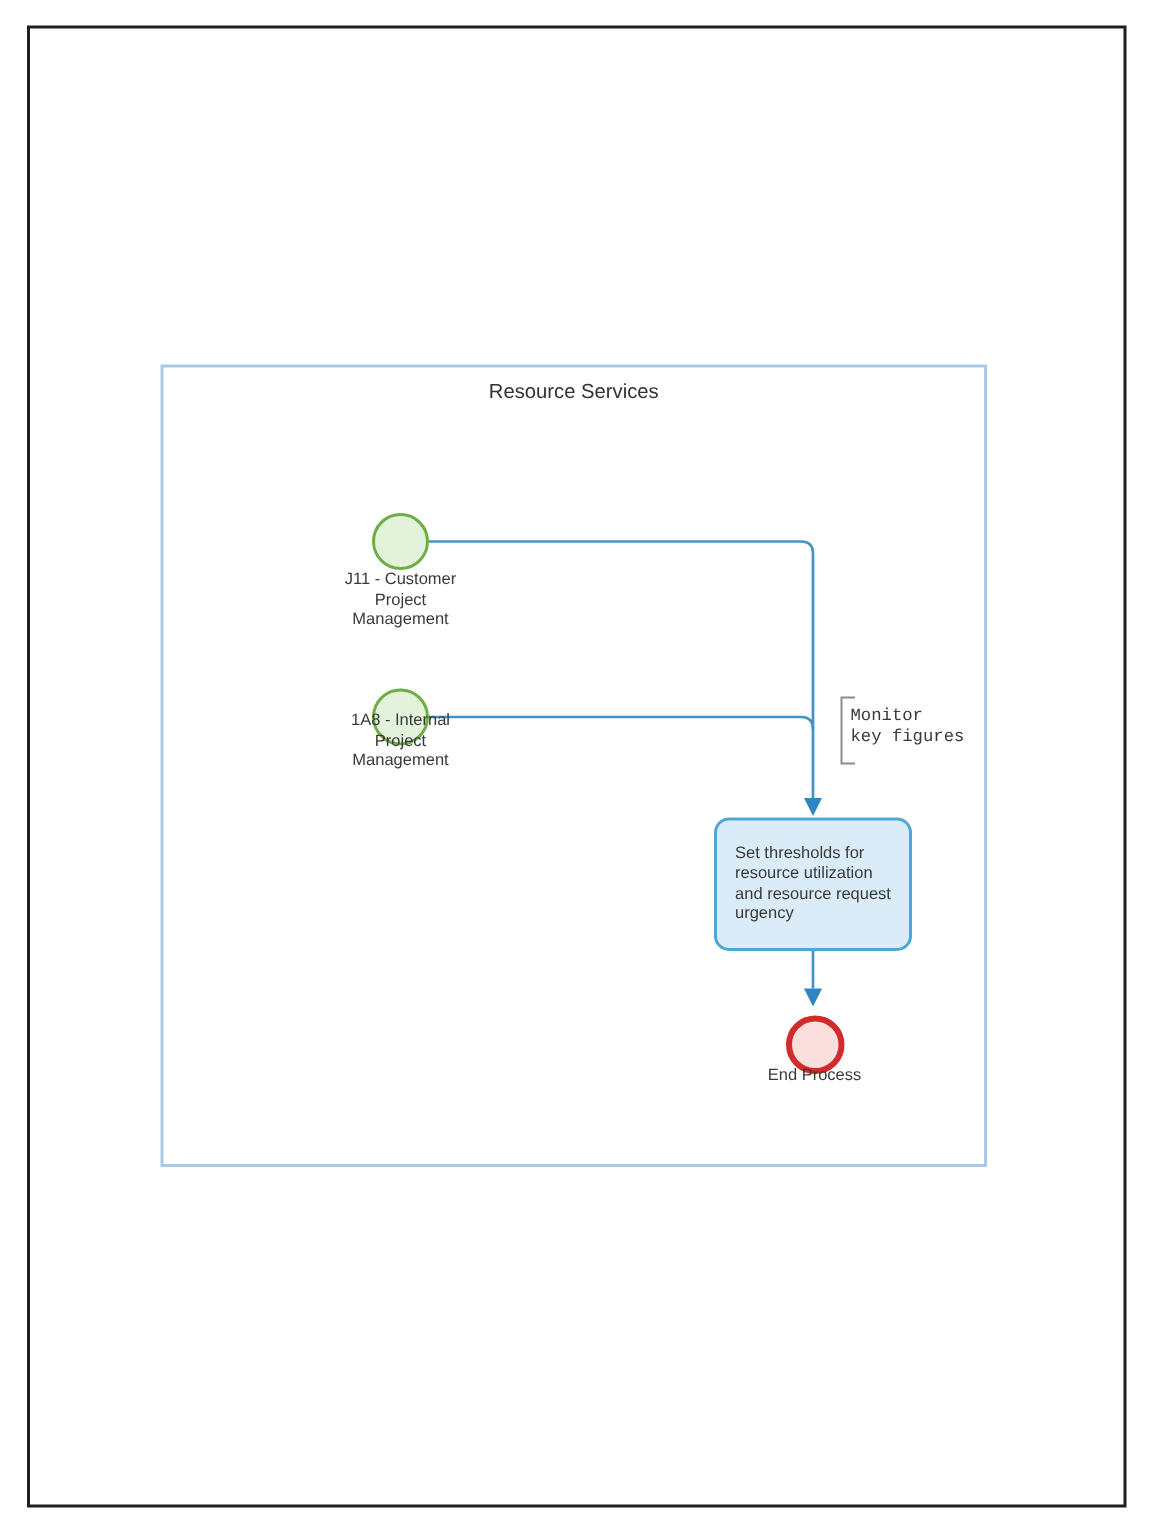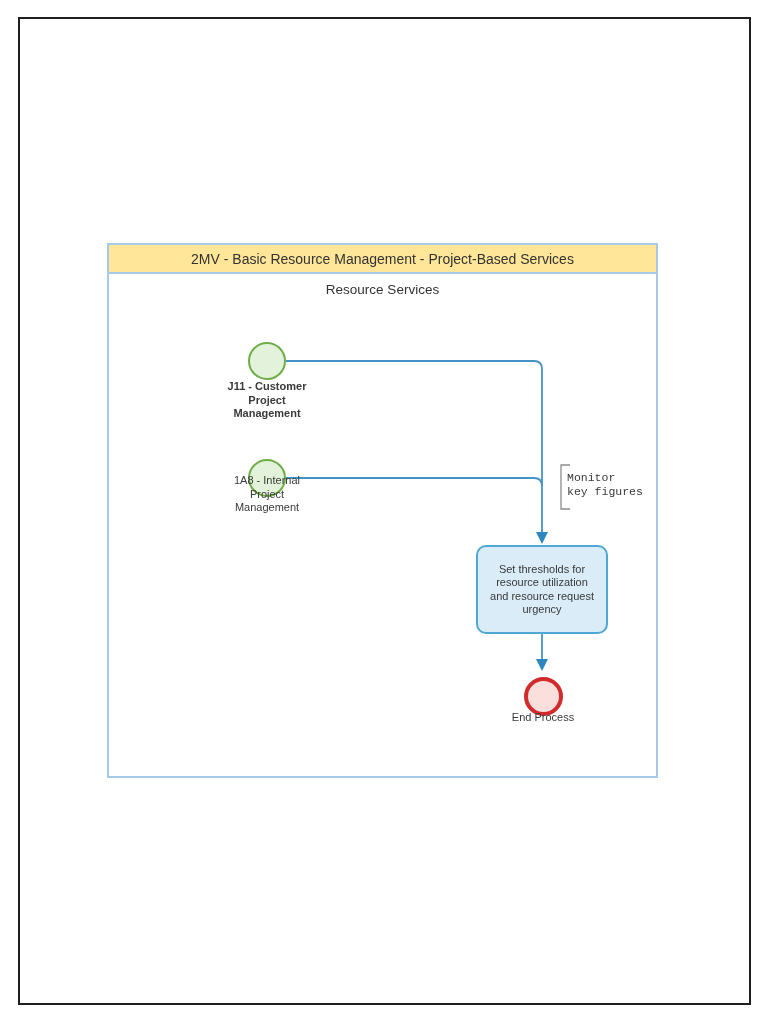"2MV - Basic Resource Management" div.pool-header { html: <div>2MV - Basic Resource Management - Project-Based Services</div> -> none }
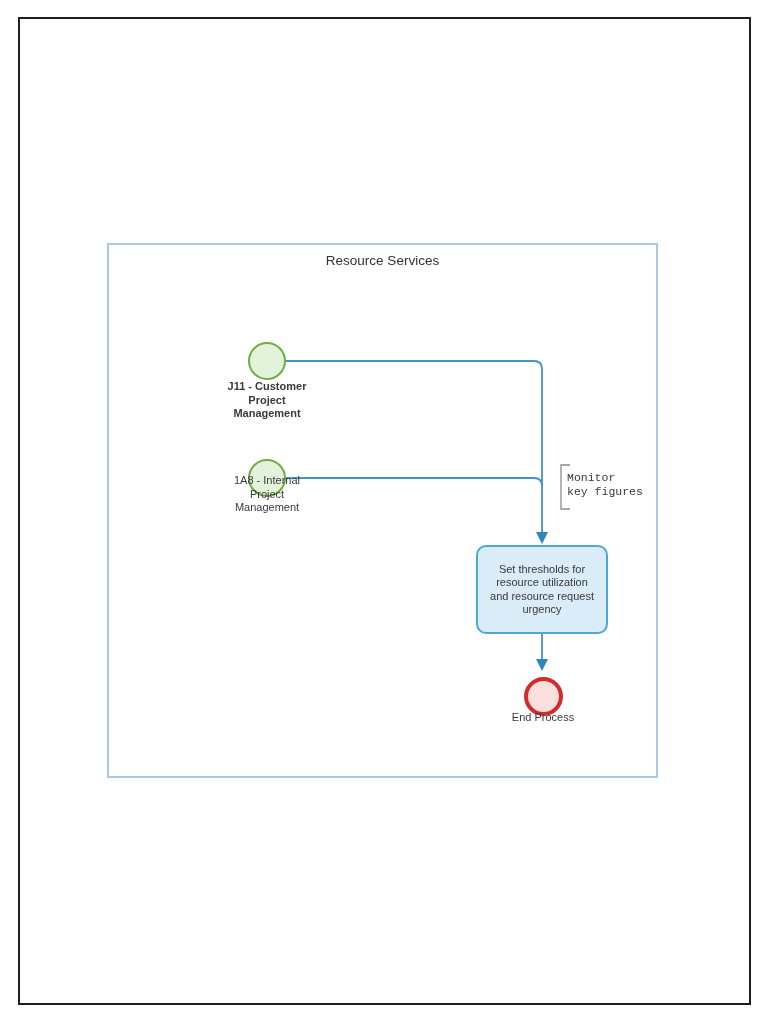"J11 - Customer" .label-j11 { font-weight: bold -> none }
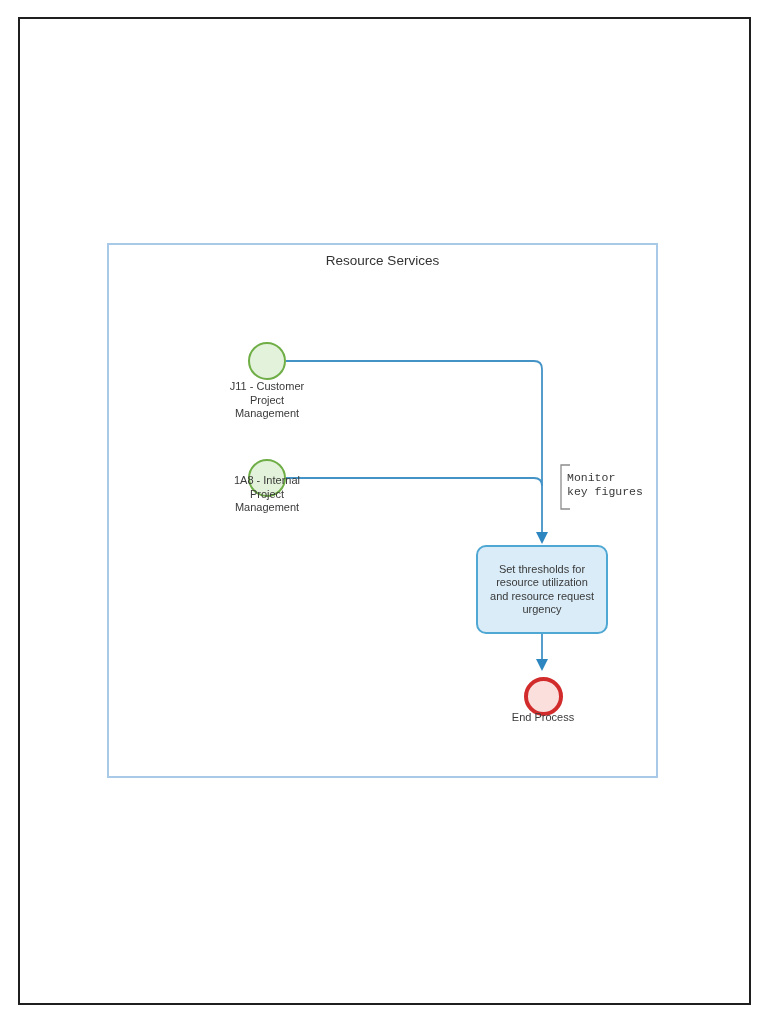"Set thresholds for" .task { text-align: center -> left }
